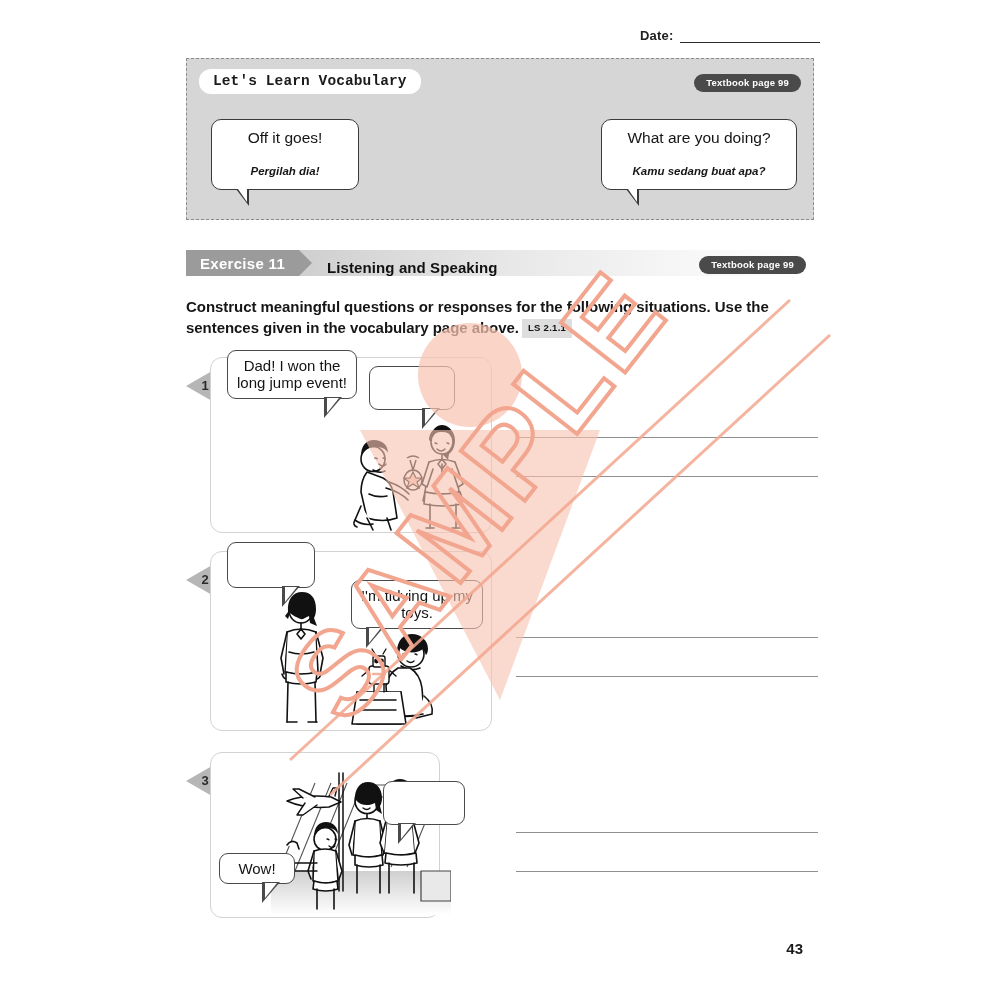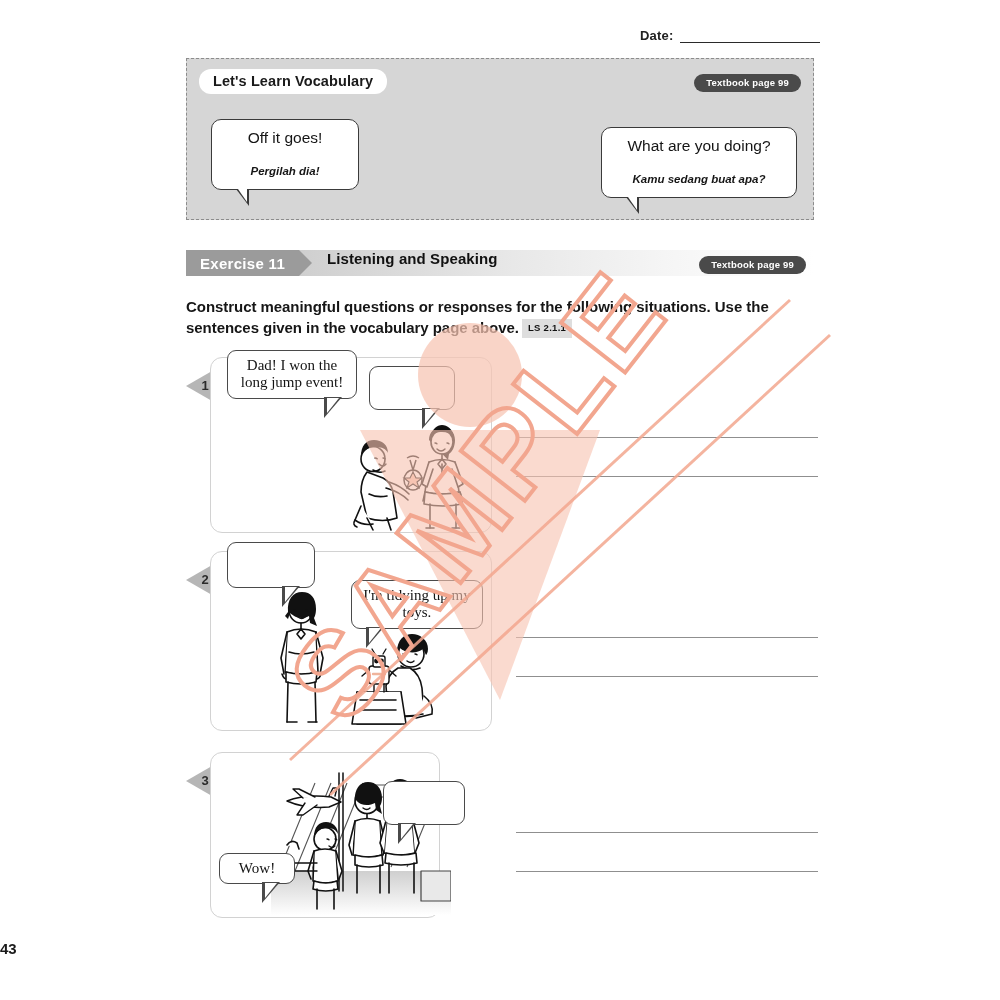"Let's Learn Vocabulary" .vocab-title { font-family: none -> Liberation Mono, monospace }
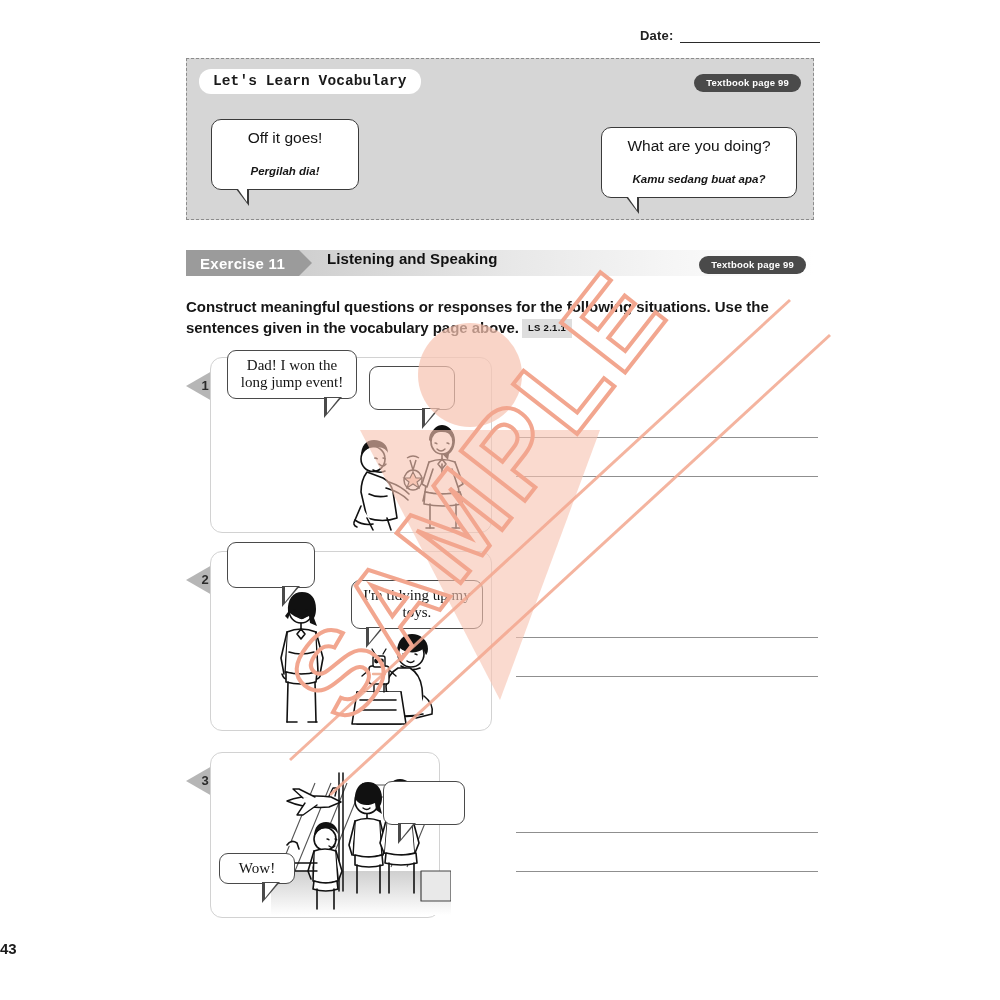"What are you doing?" .vbub-3 { top: 8px -> 0px }
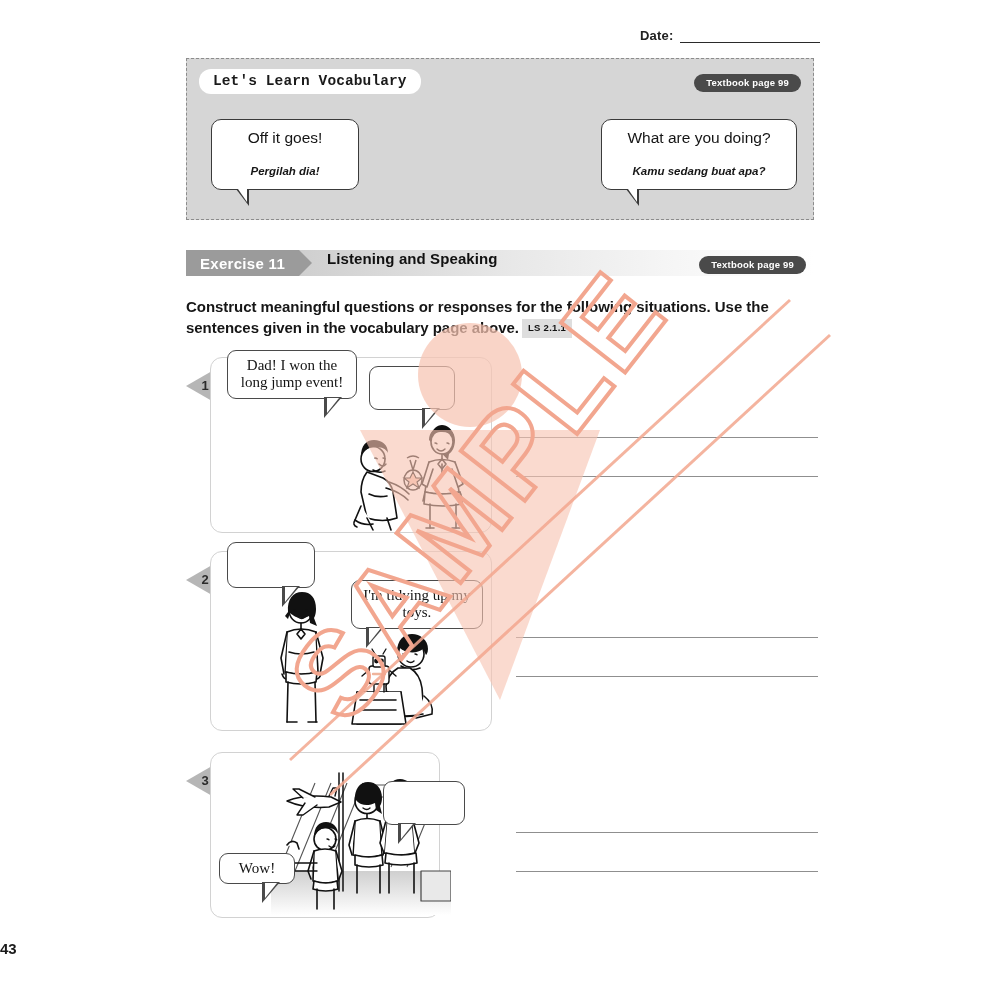"Exercise 11" .ex-header { align-items: flex-start -> flex-end }
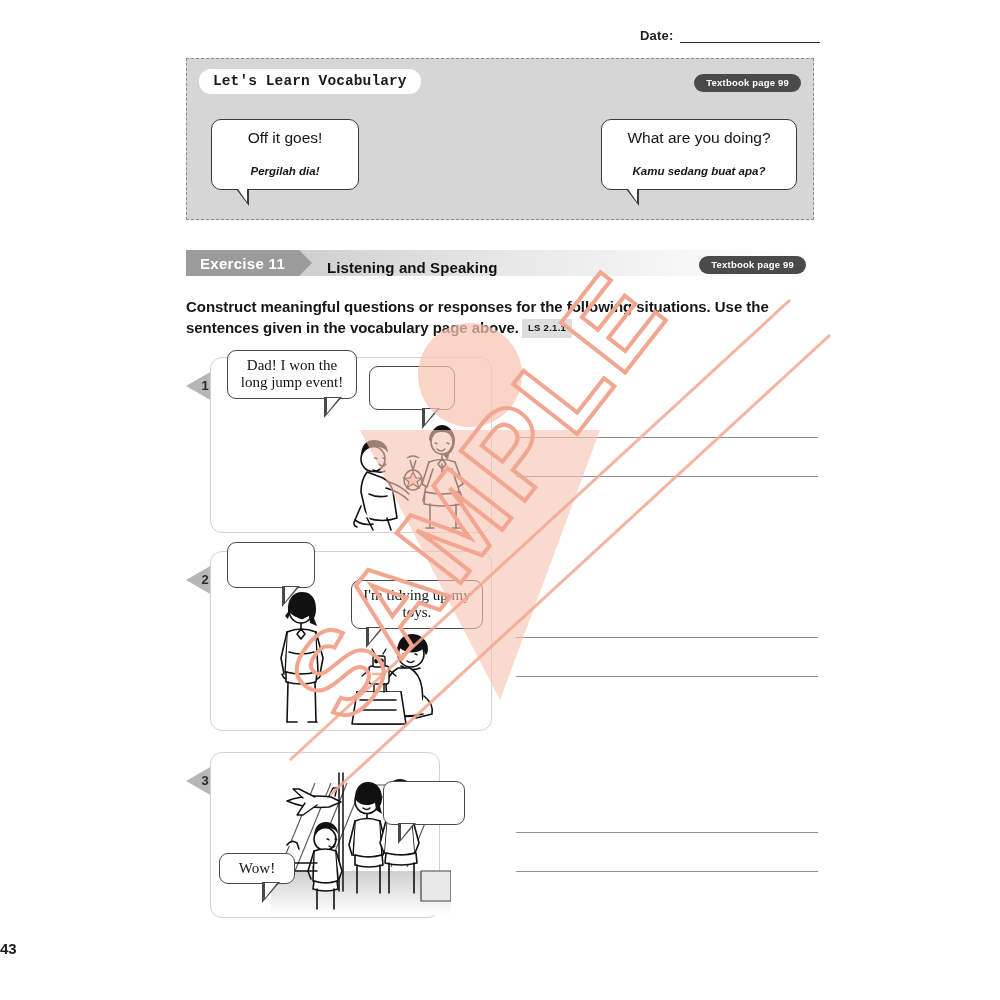"Dad! I won the long" .sbub .txt { font-family: Liberation Serif, serif -> none }
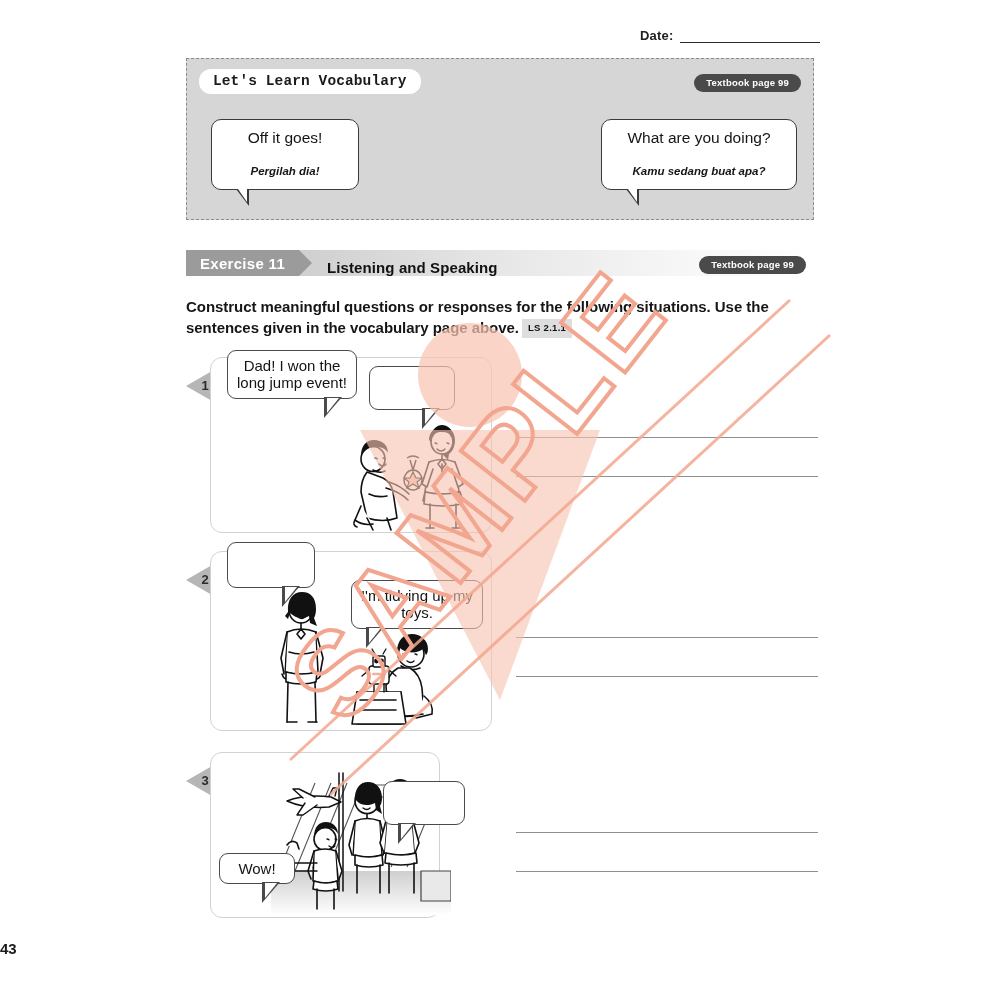"43" .page-number { text-align: left -> right }
